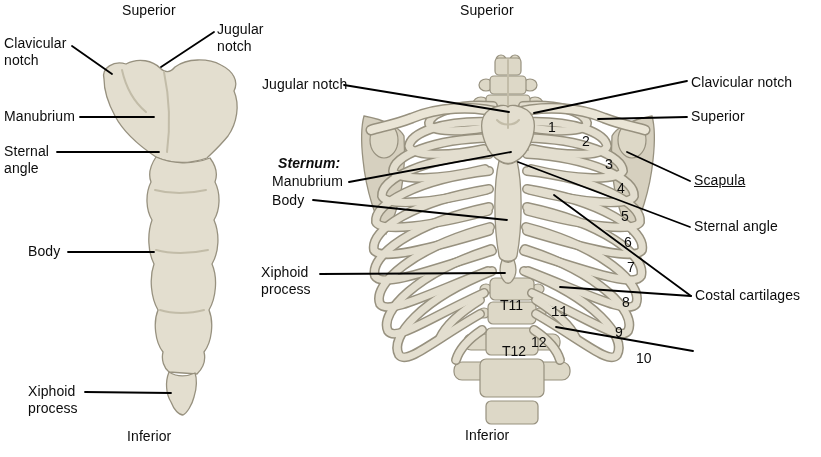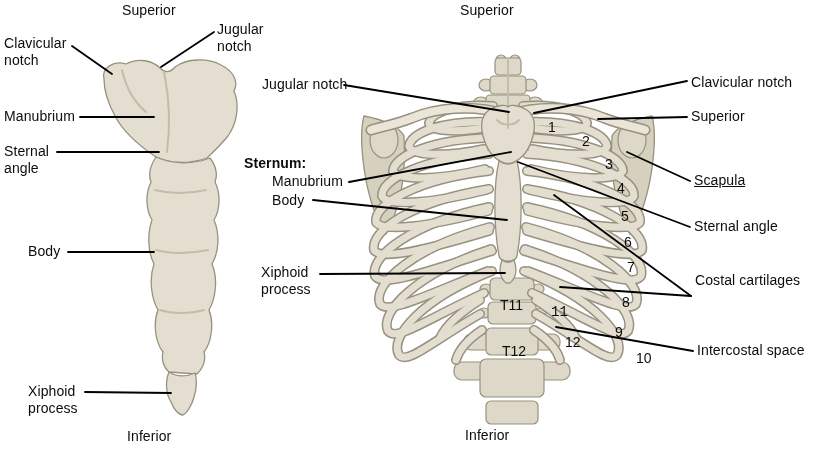"Sternum:" div.lbl { font-style: none -> italic; left: 244px -> 278px }
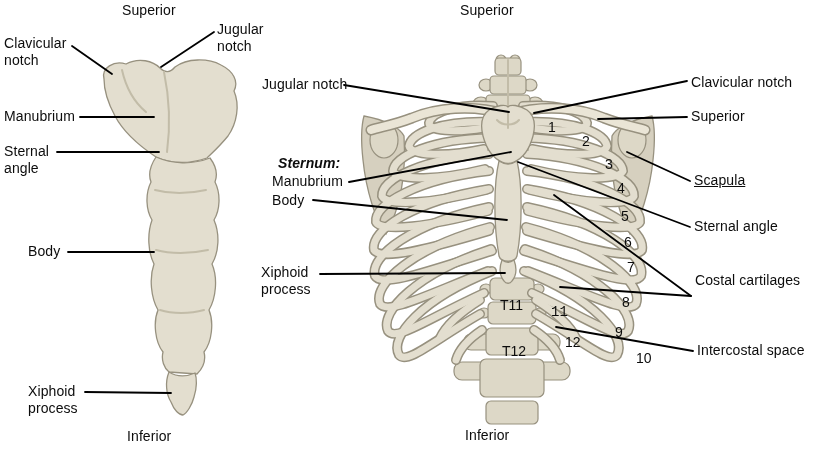"Costal cartilages" div.lbl { top: 272px -> 287px }
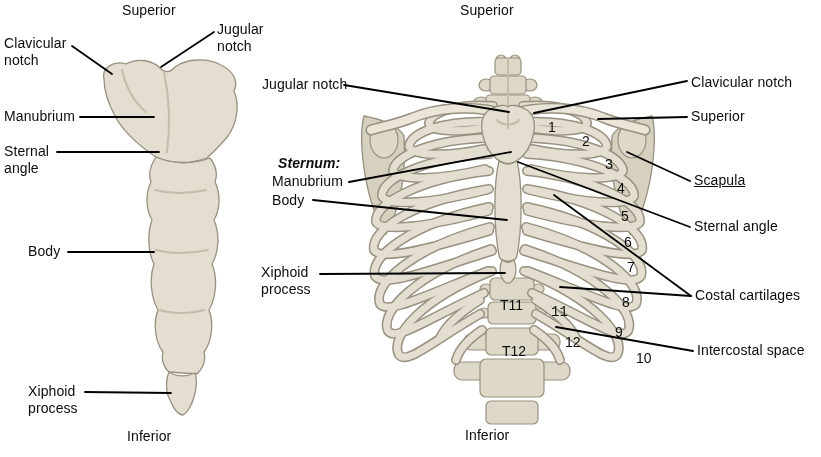"12" div.num { left: 565px -> 531px }
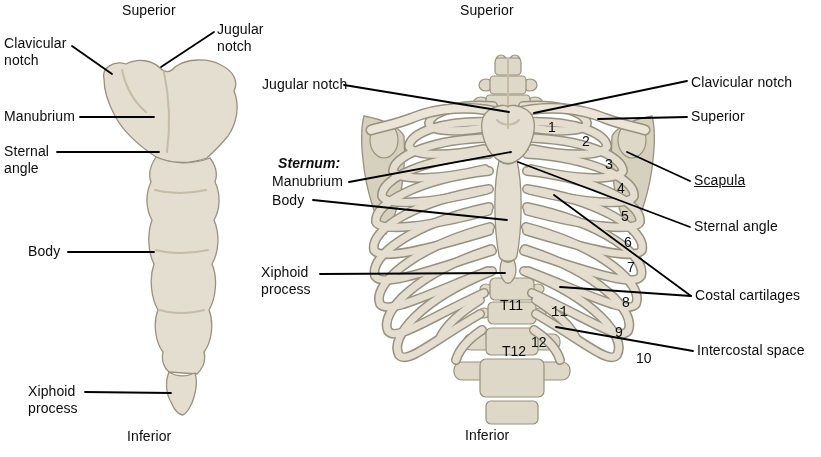"Intercostal space" div.lbl { html: <div>Intercostal space</div> -> none }
